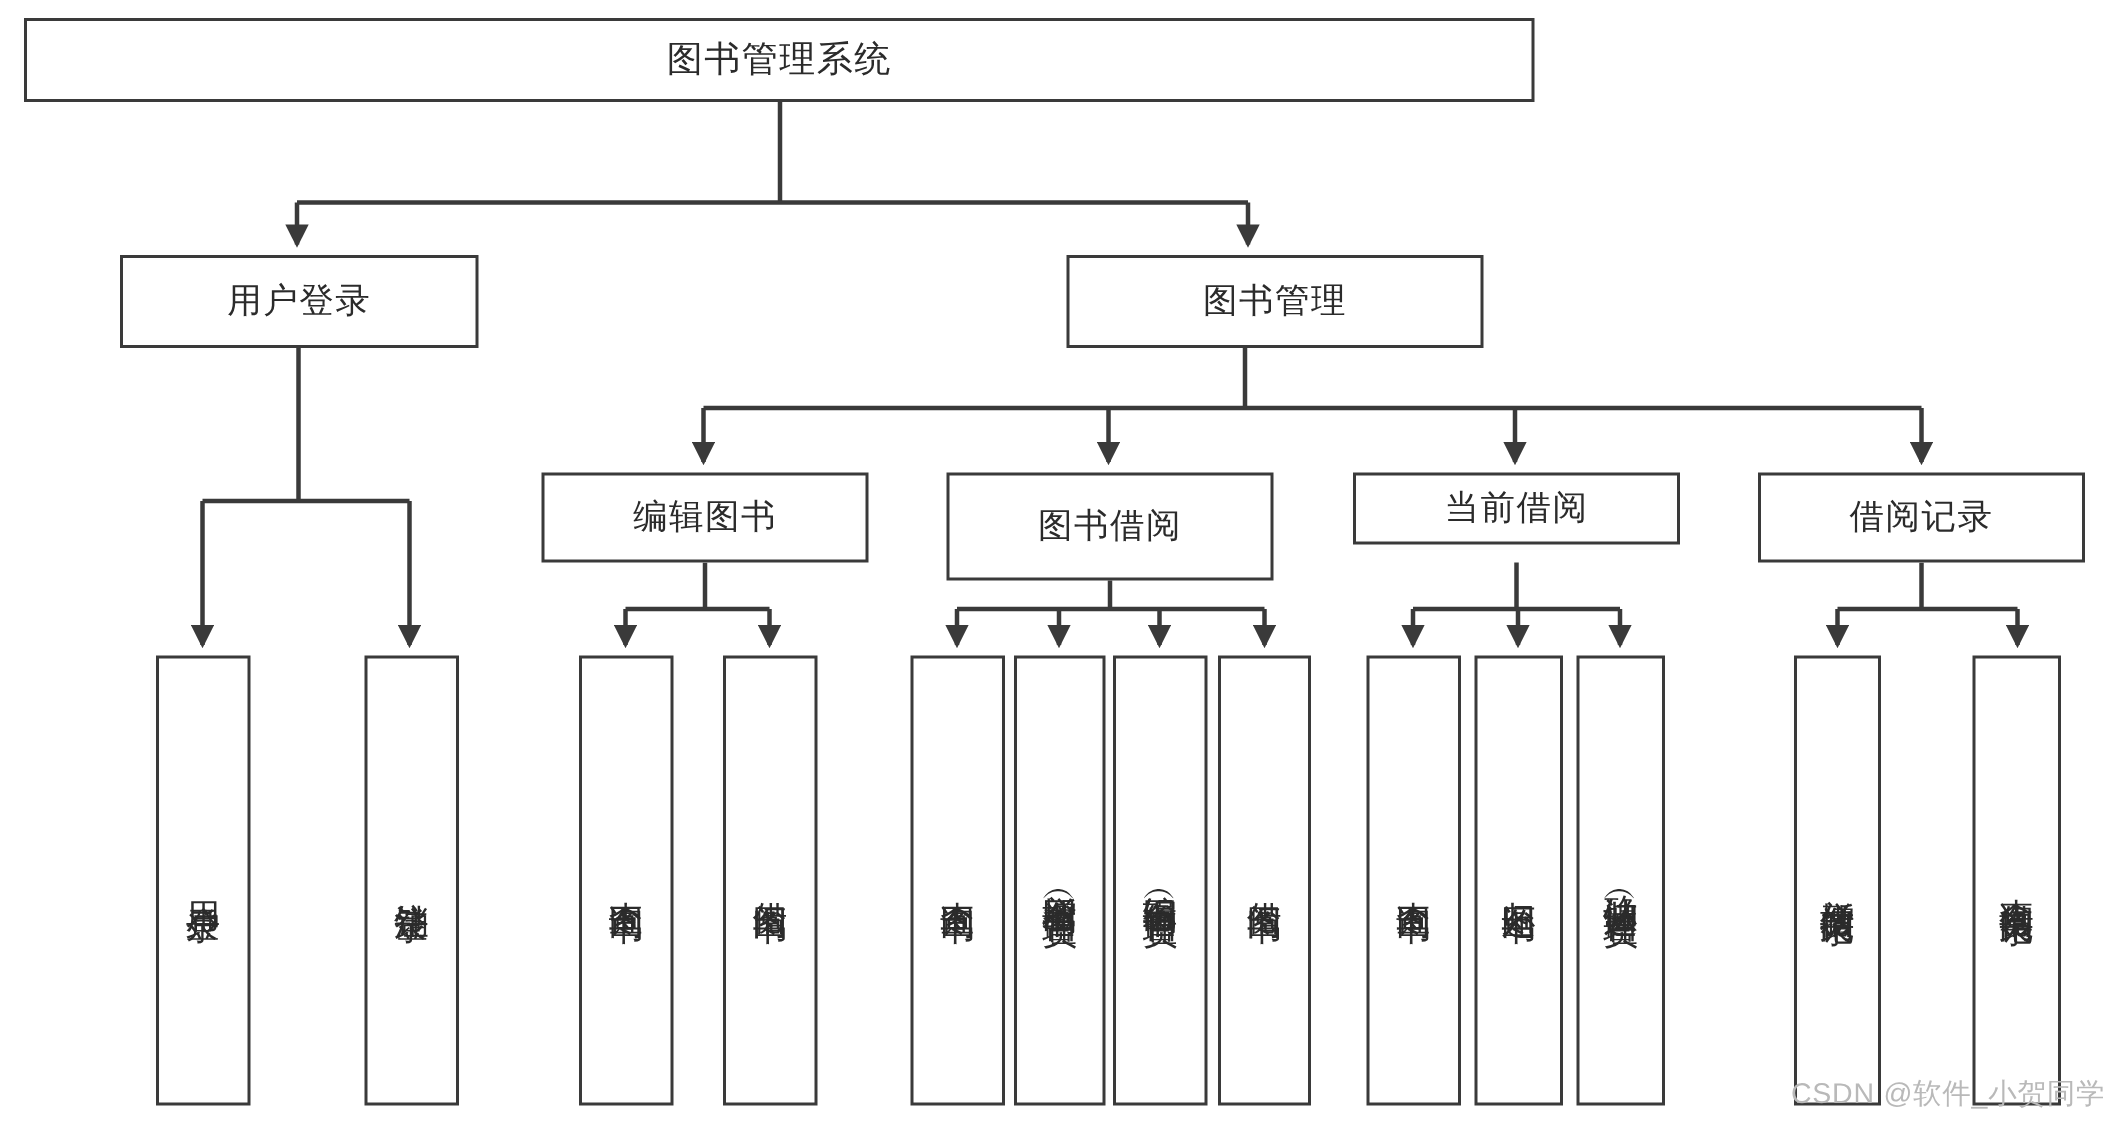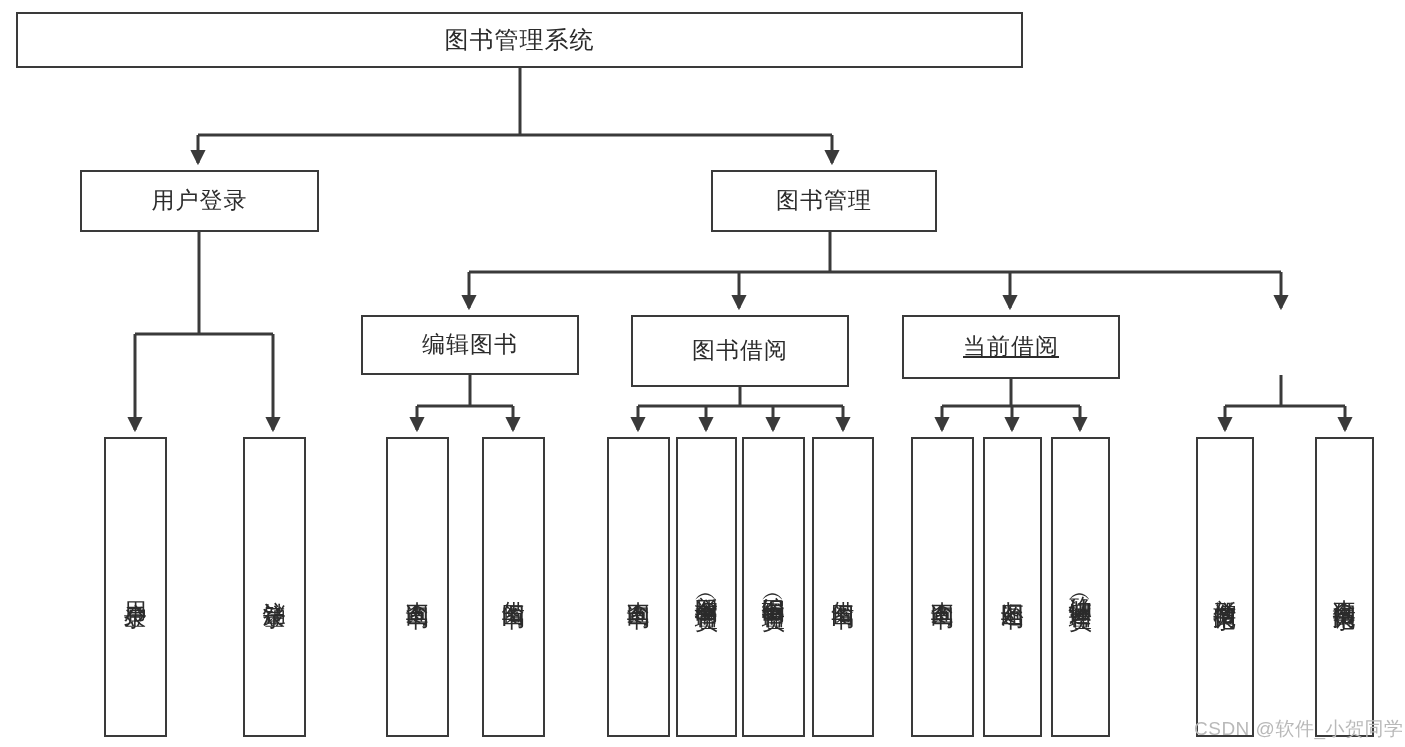"图书管理" div.node { width: 226px -> 278px }
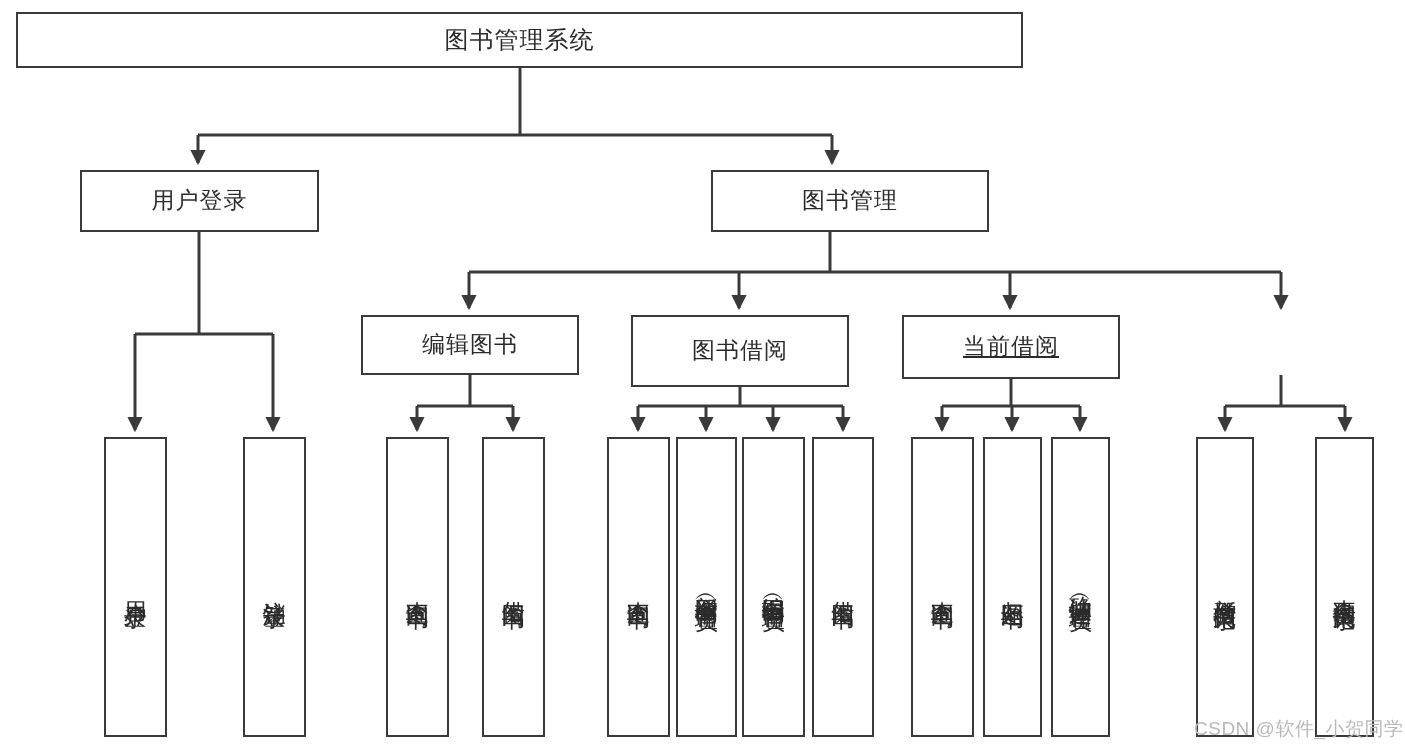"当前借阅" div.node { height: 64px -> 48px; text-decoration: underline -> none }
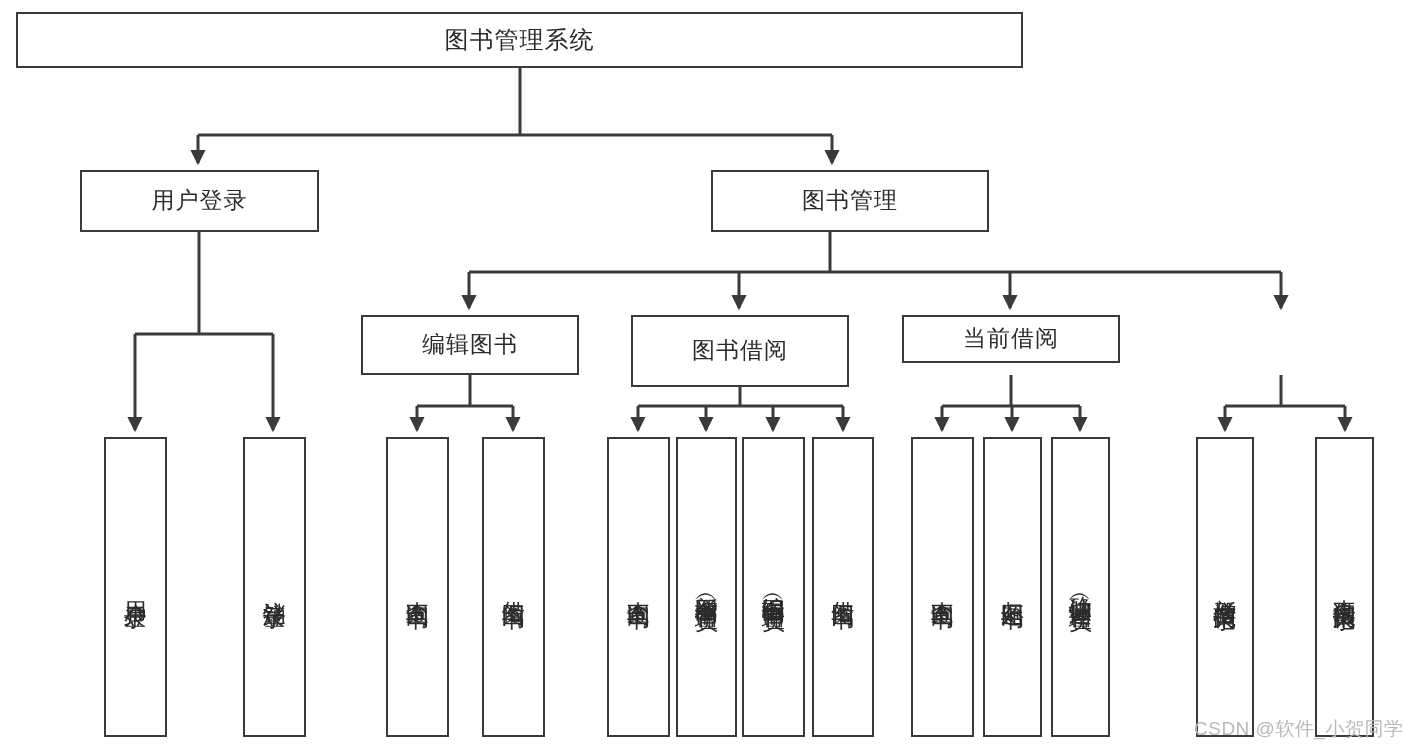"借阅记录" div.node { html: none -> <div> <span>借阅记录</span> </div> }
